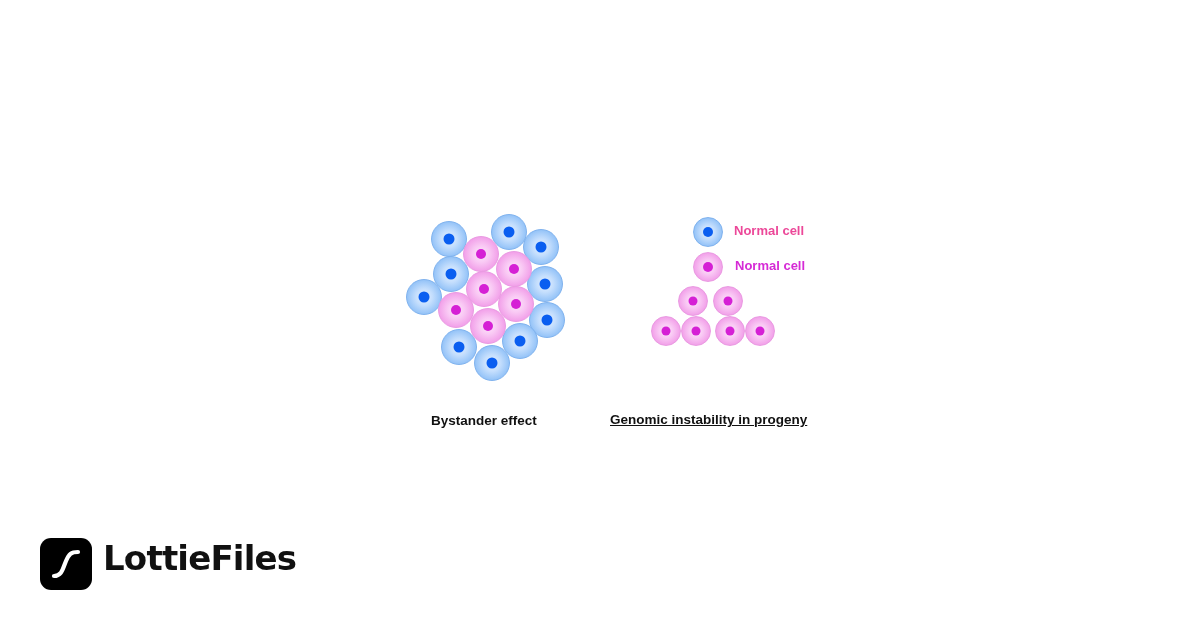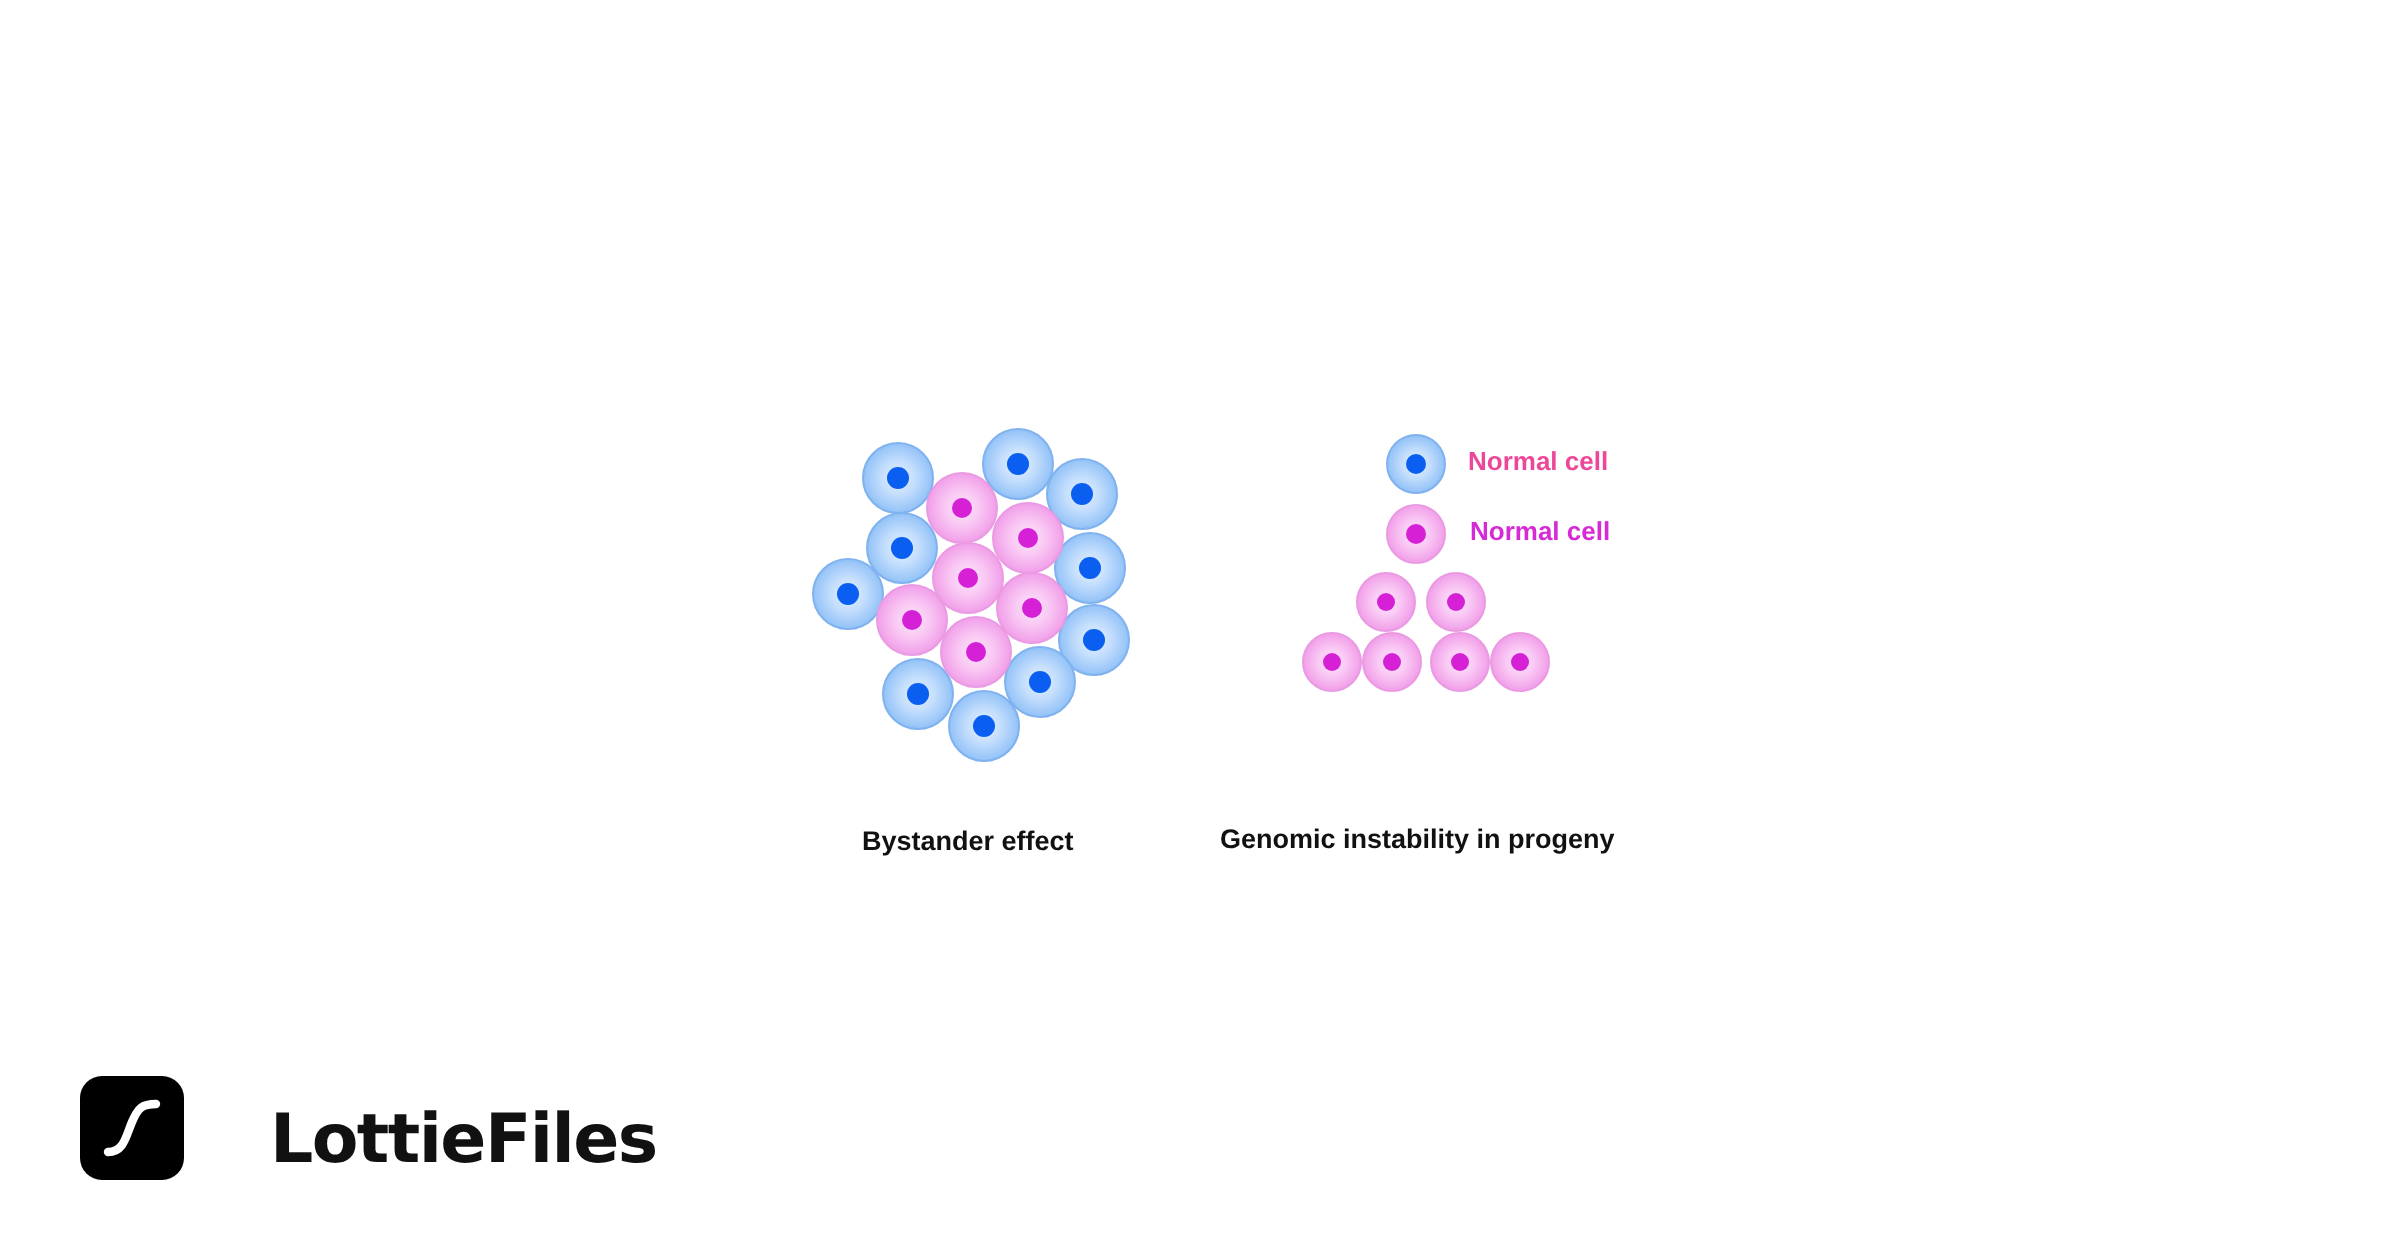"Genomic instability in progeny" div.caption { text-decoration: none -> underline }
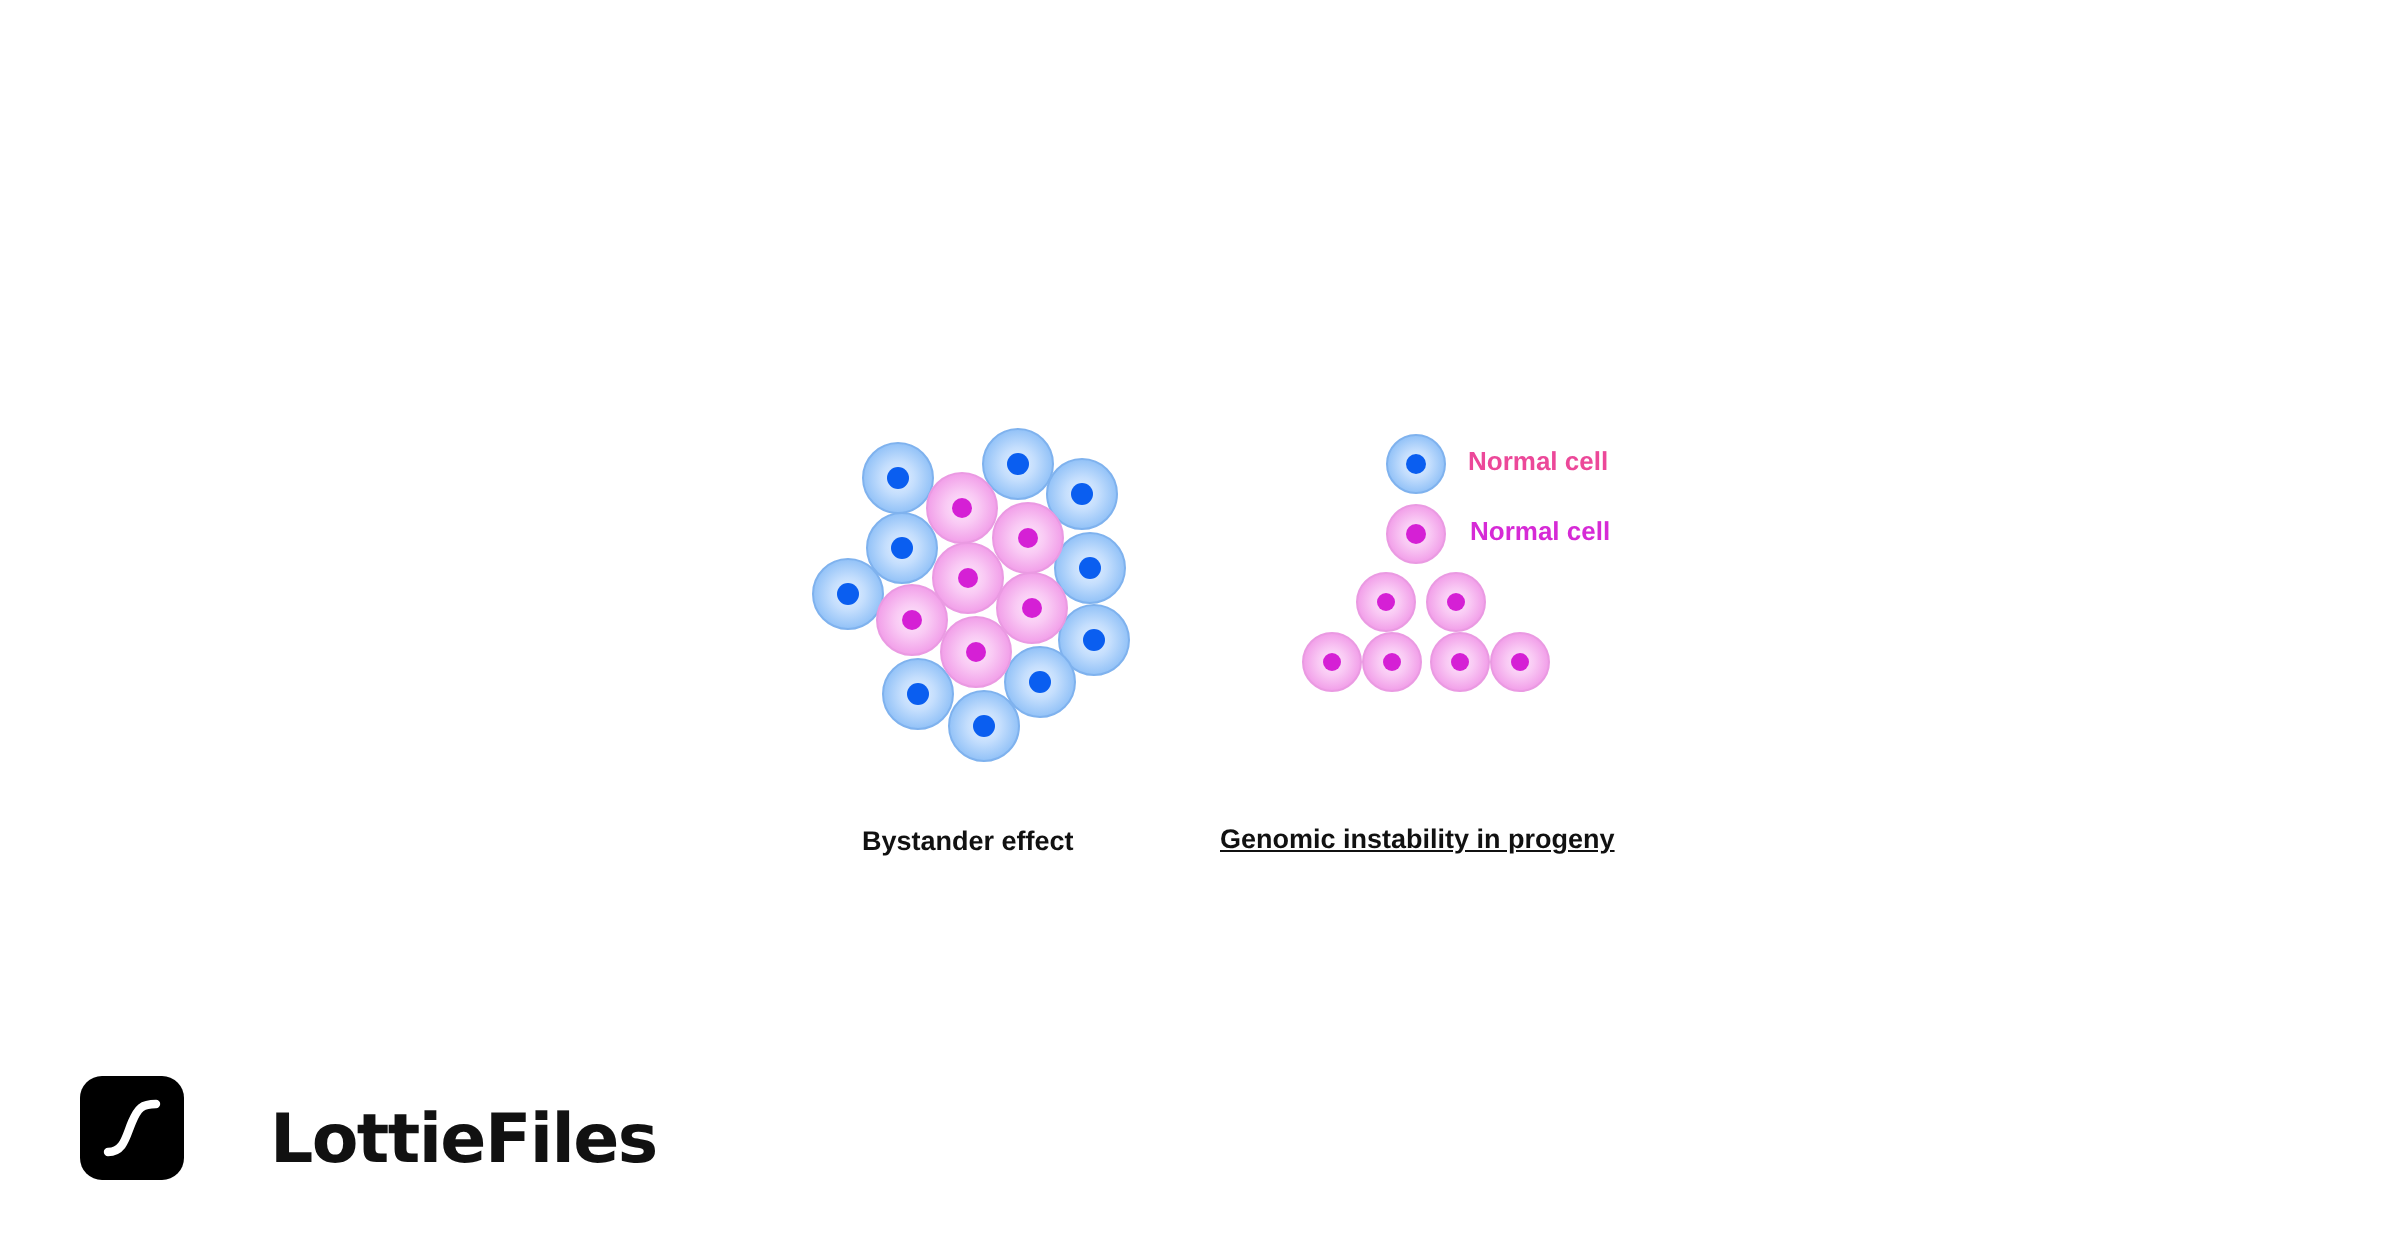"LottieFiles" .logo { align-items: flex-end -> flex-start; gap: 32px -> none }
